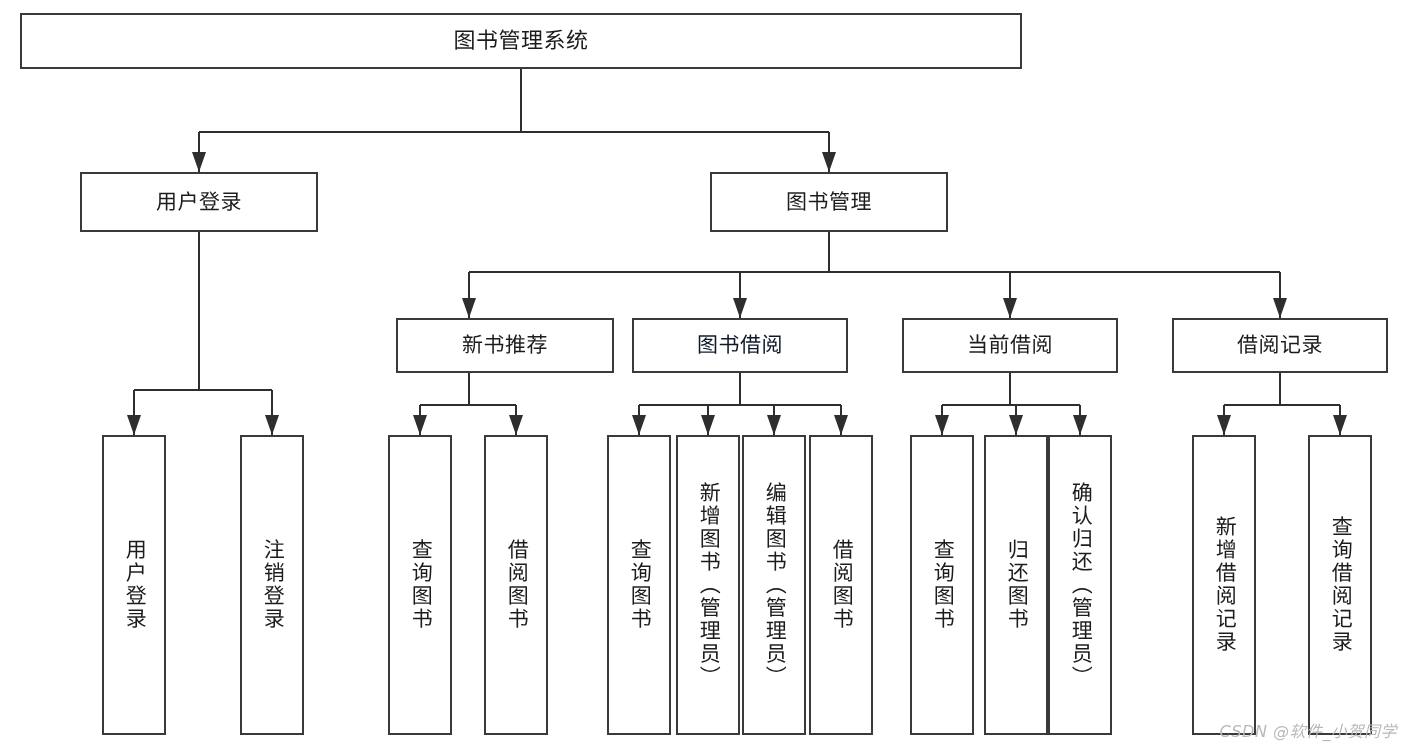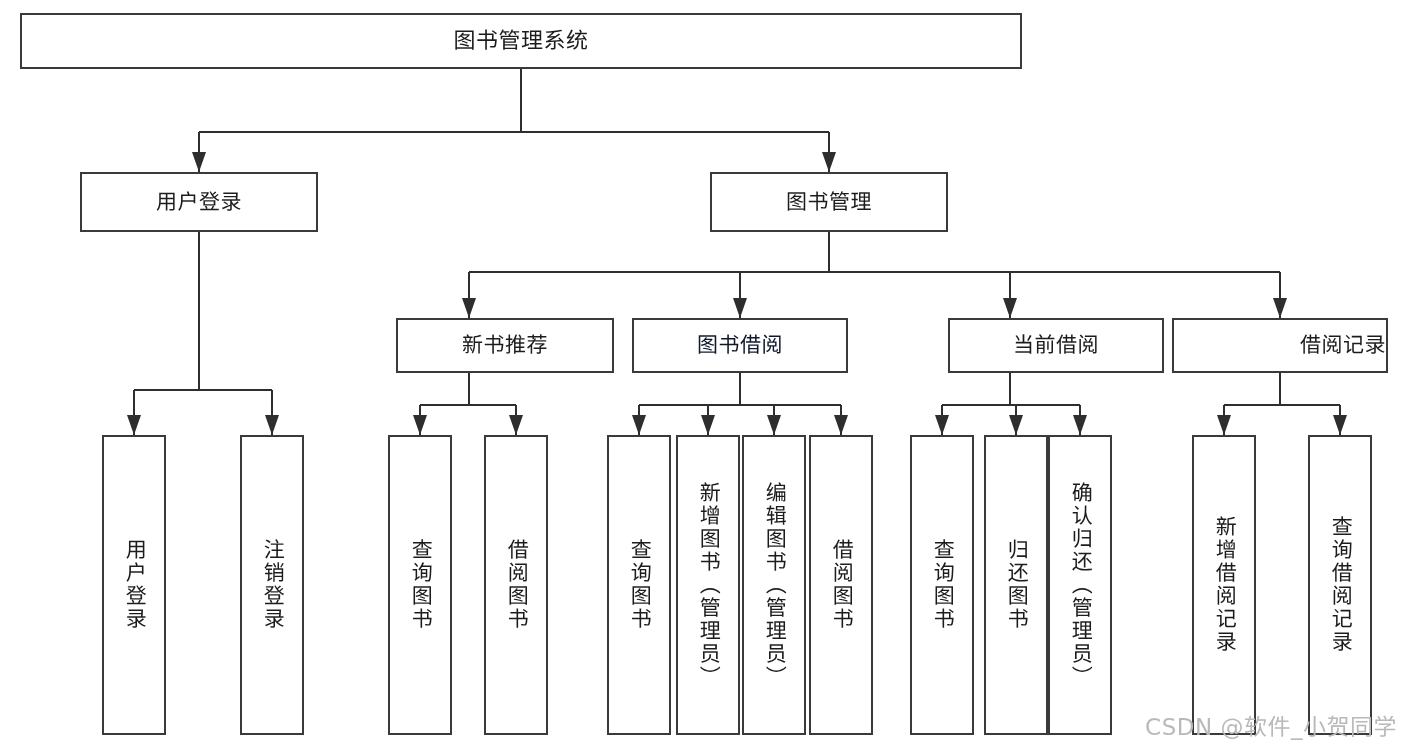"当前借阅" div.node { left: 948px -> 902px }
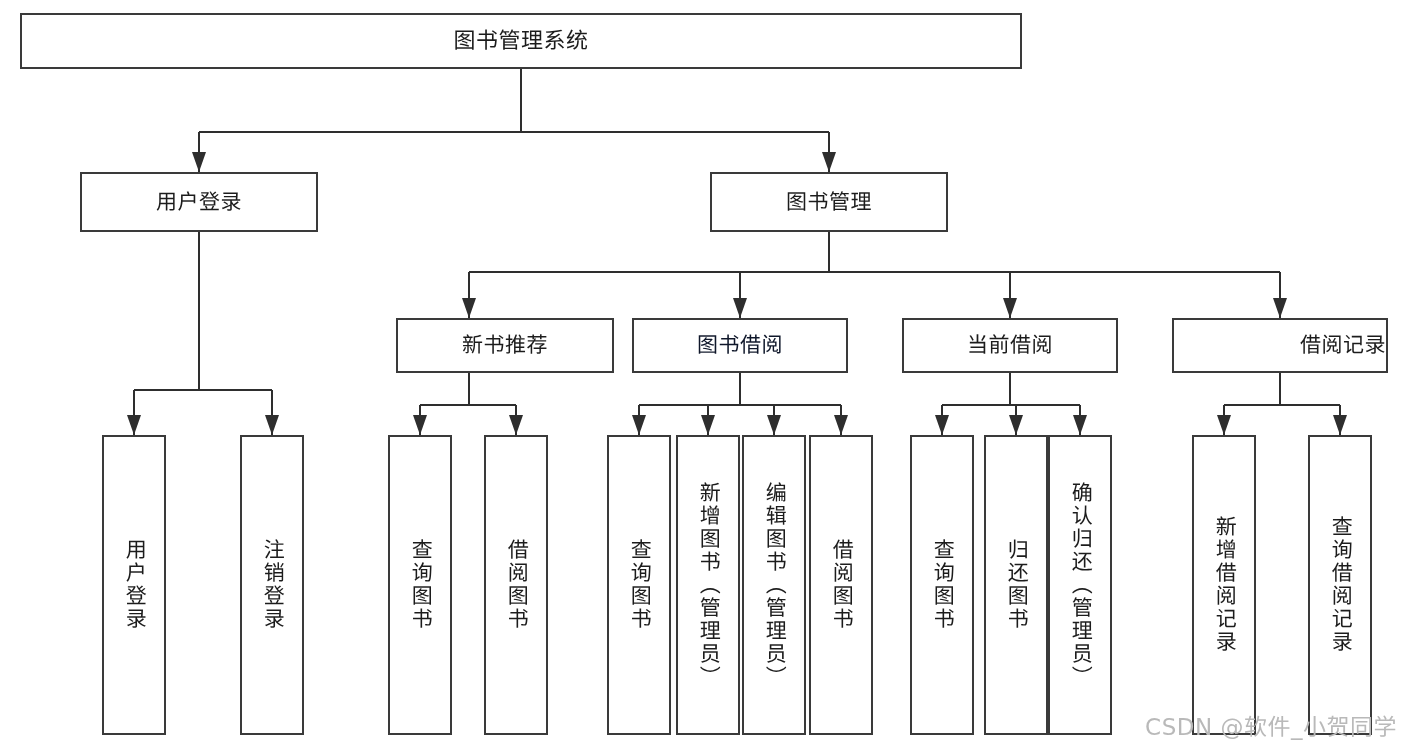"借阅记录" div.node { justify-content: flex-end -> none }
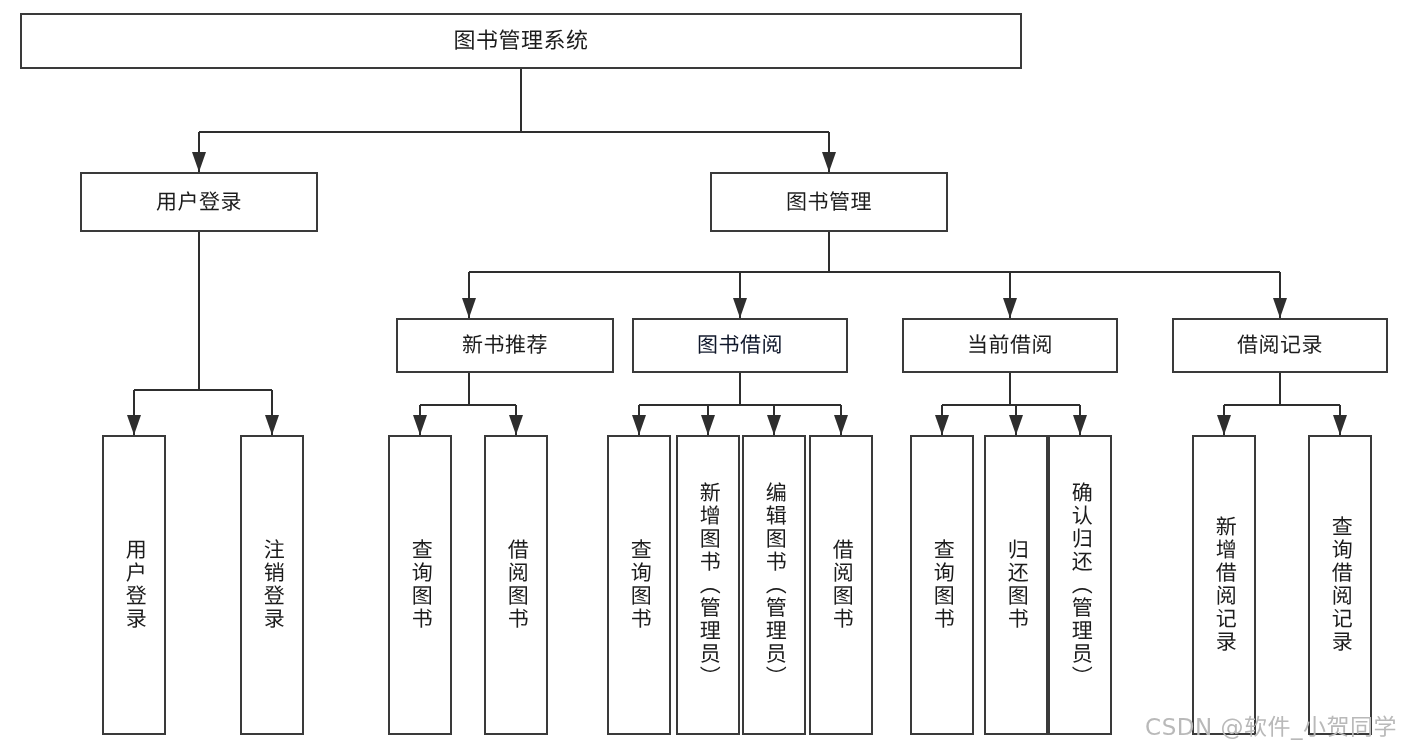"CSDN @软件_小贺同学" #watermark { font-size: 23px -> 16px; font-style: none -> italic }
